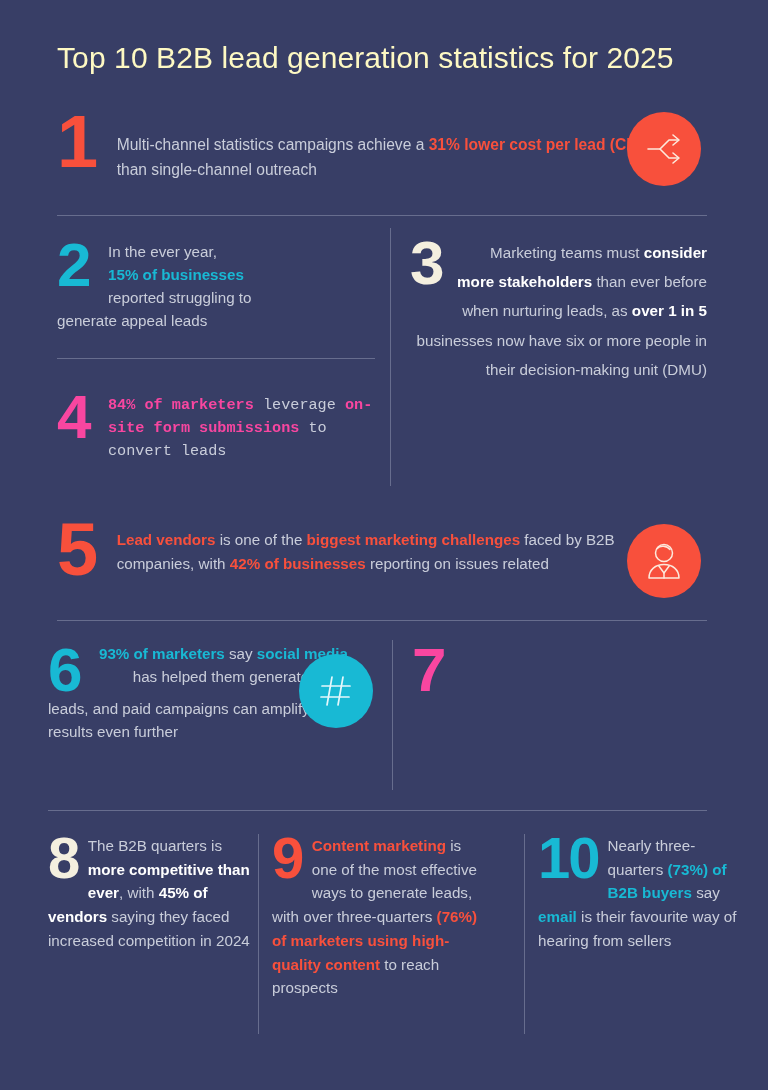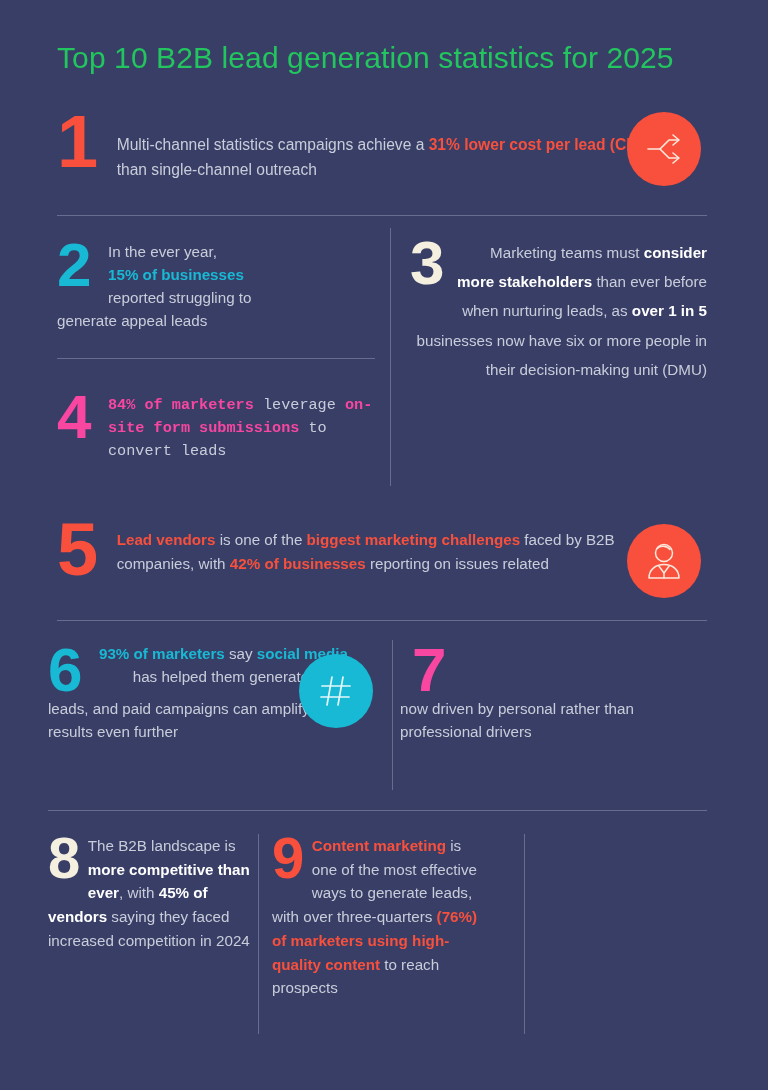"Top 10 B2B lead generation" .title { color: #22c55e -> #fef9c3 }
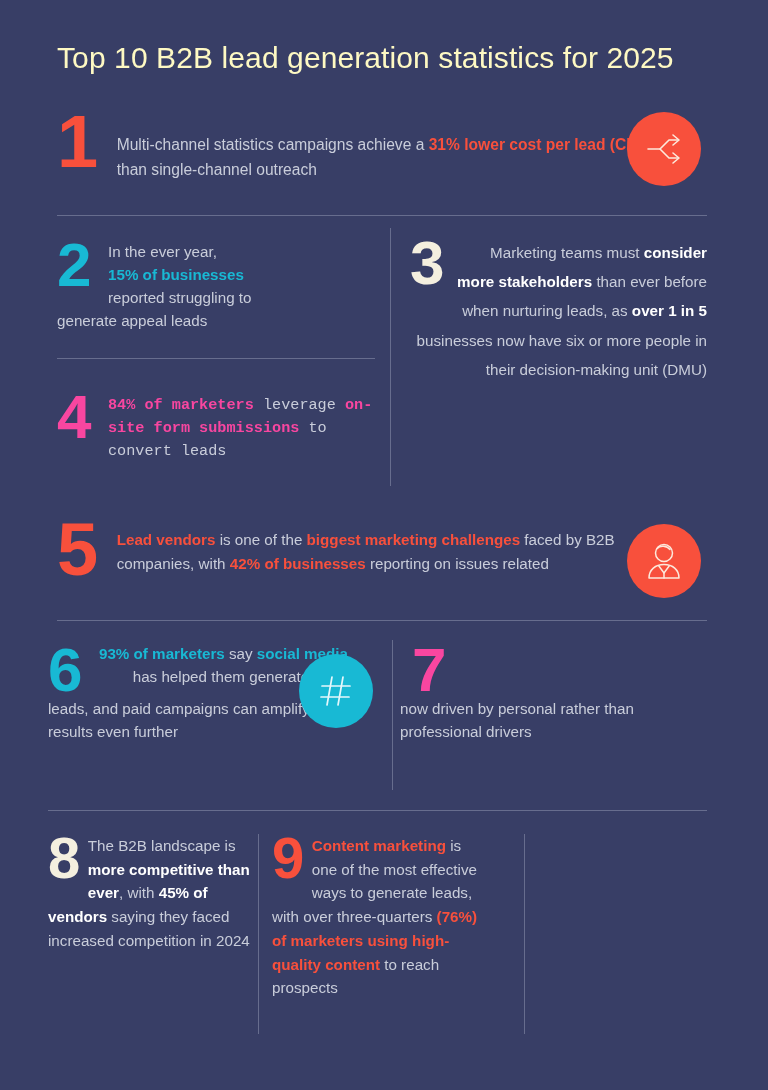"now driven by personal rather" div.body { html: <div>now driven by personal rather than professional drivers</div> -> none }
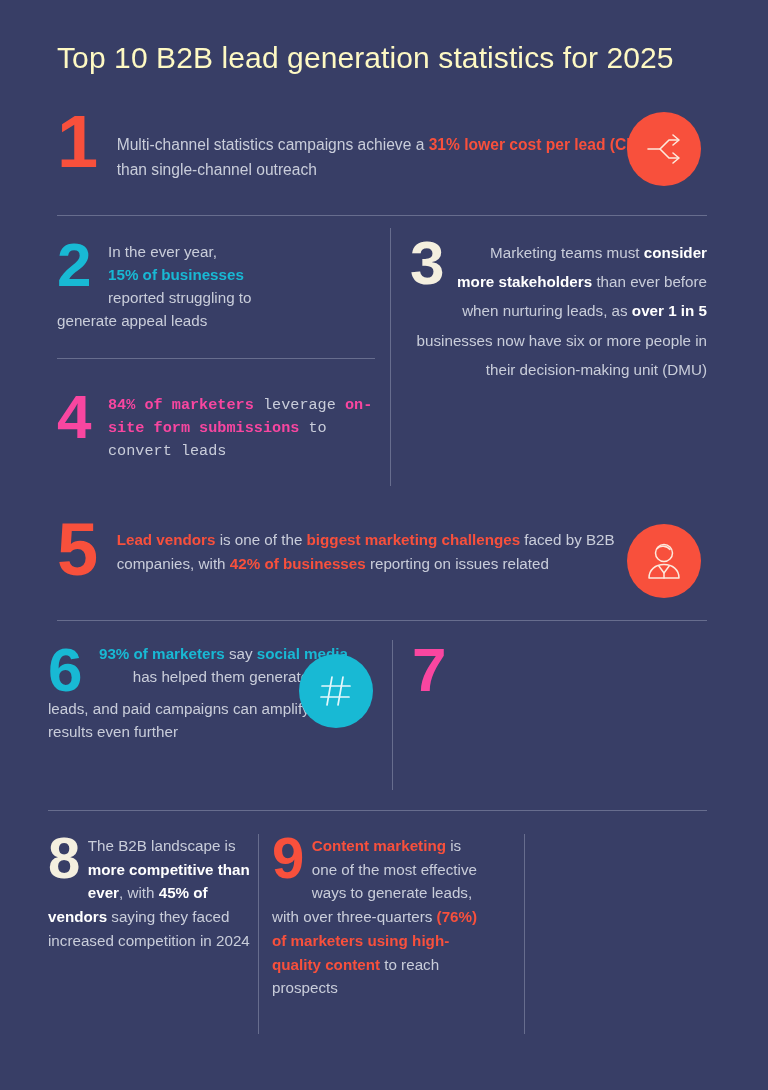"The B2B landscape is" span { text: landscape -> quarters }
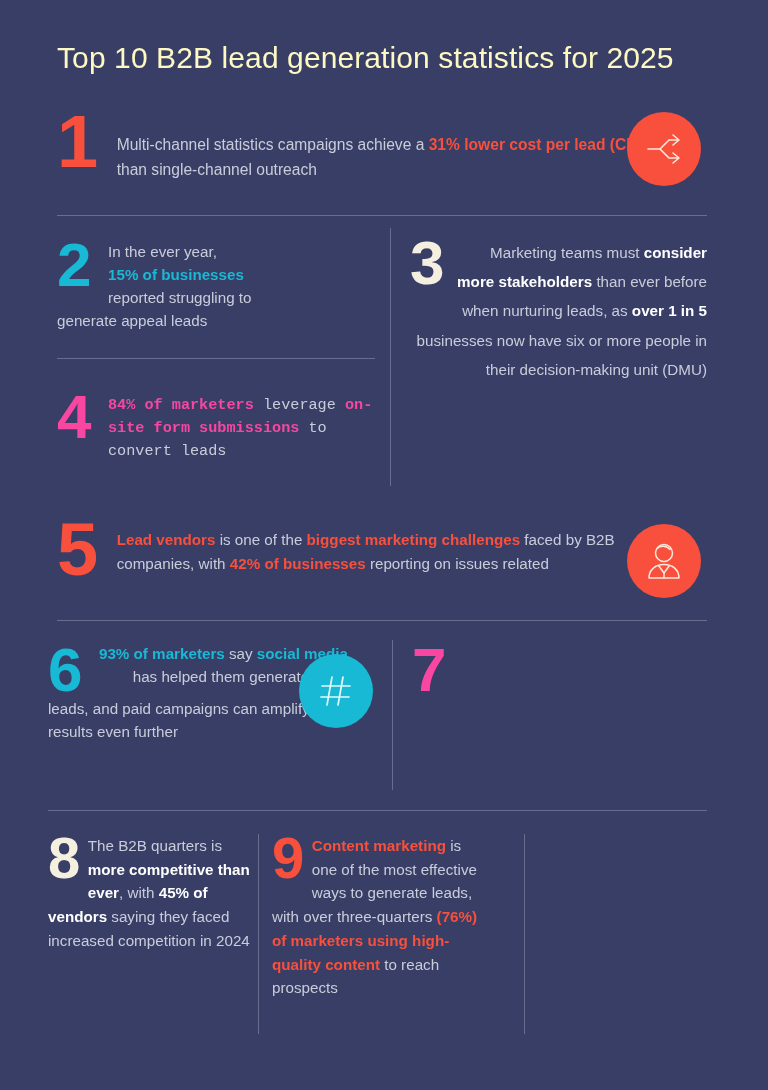"10" div.stat { html: none -> <div> <div> <span>10</span><span>Nearly three-quarters </span><b>(73%) of B2B buyers</b><span> say </span><b>email</b><span> is their favourite way of hearing from sellers</span> </div> </div> }
